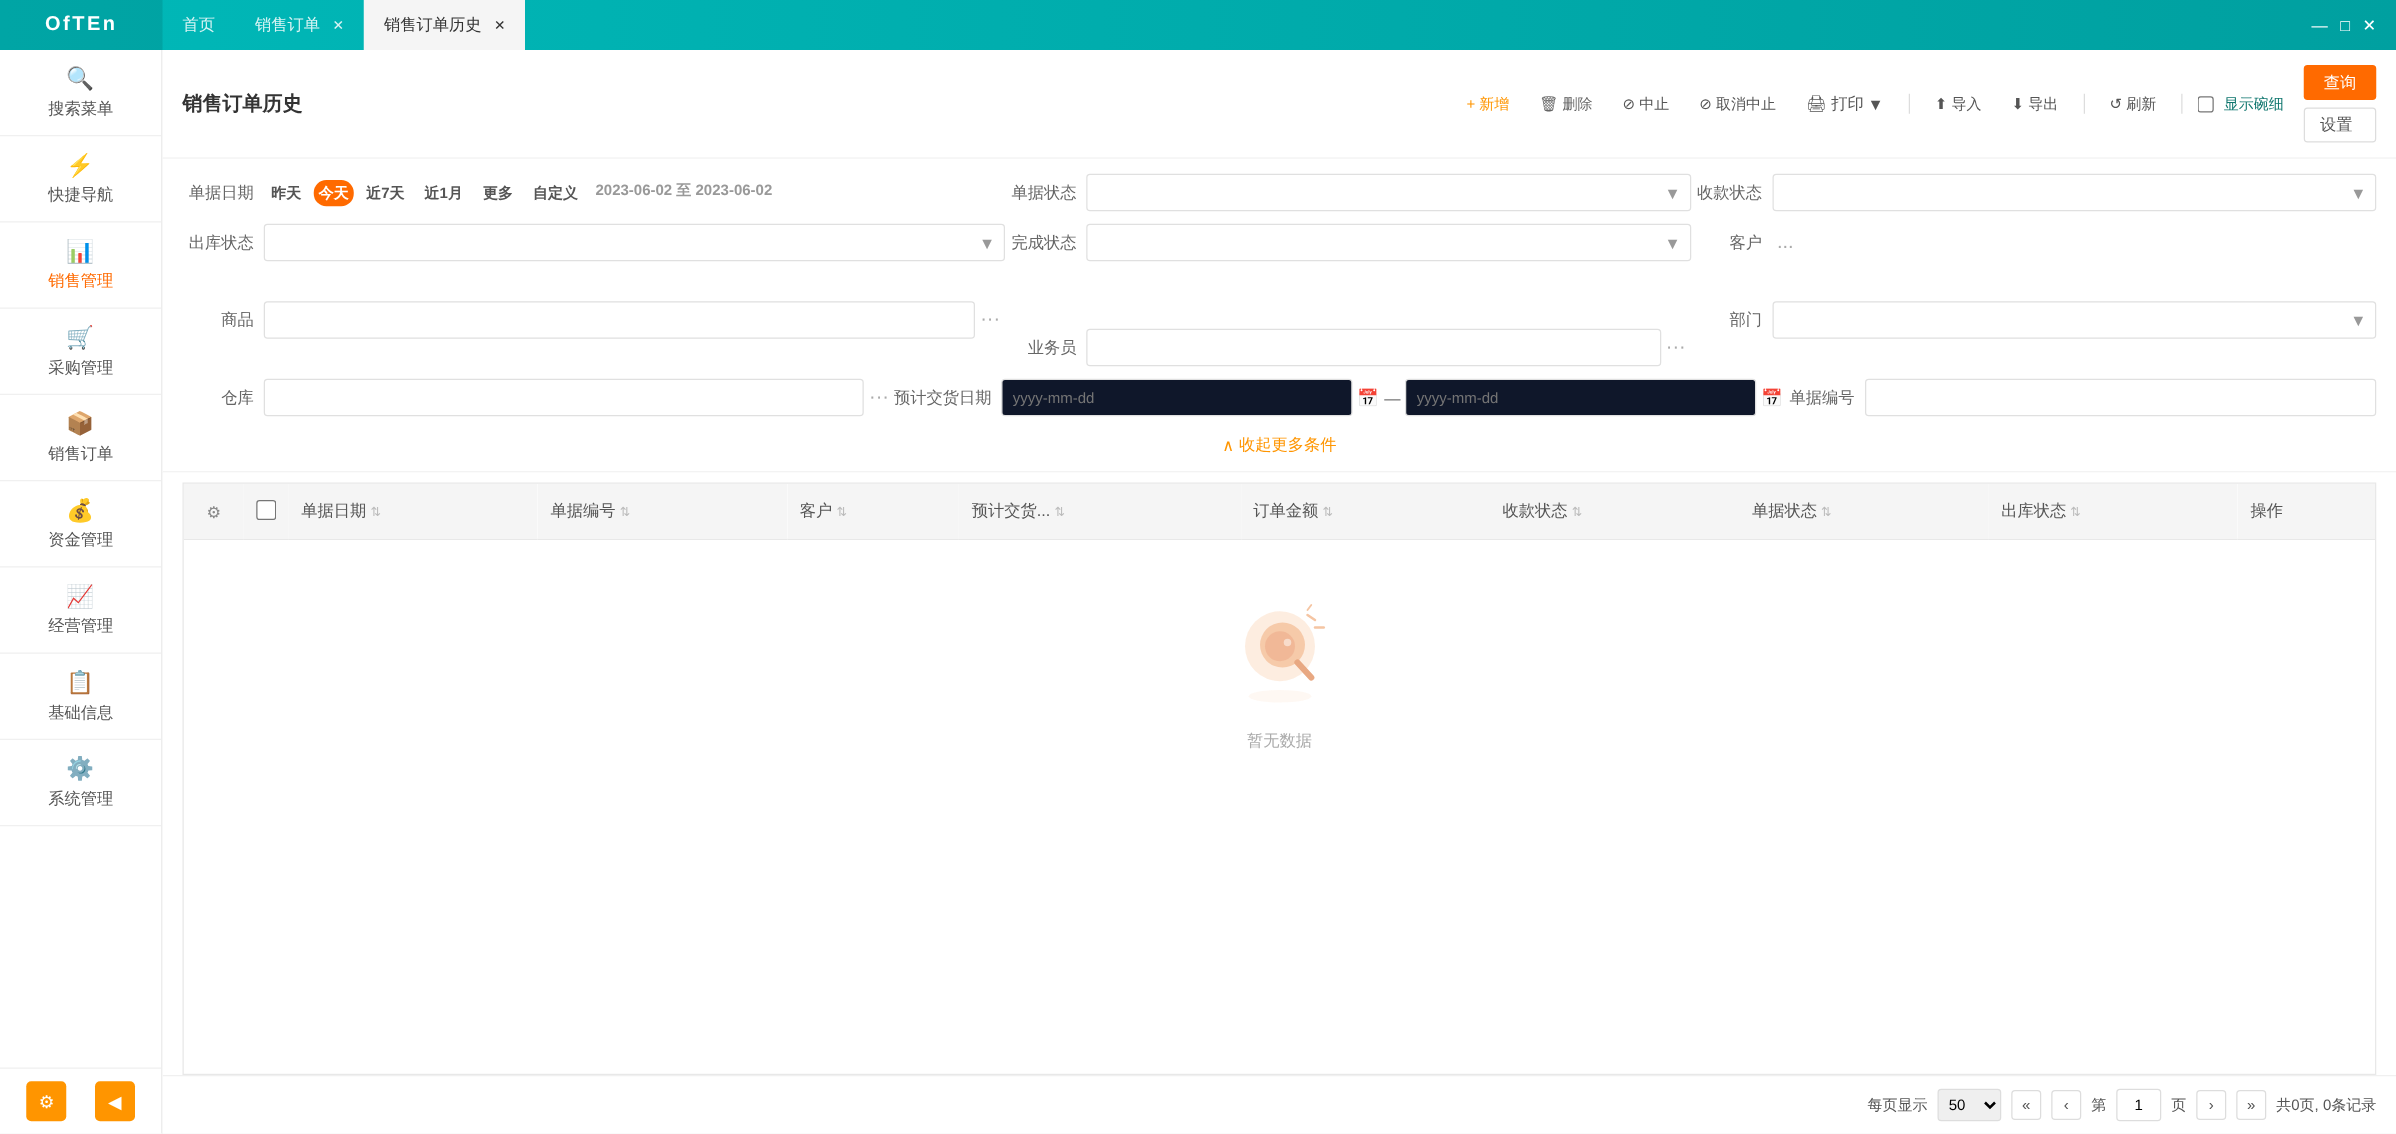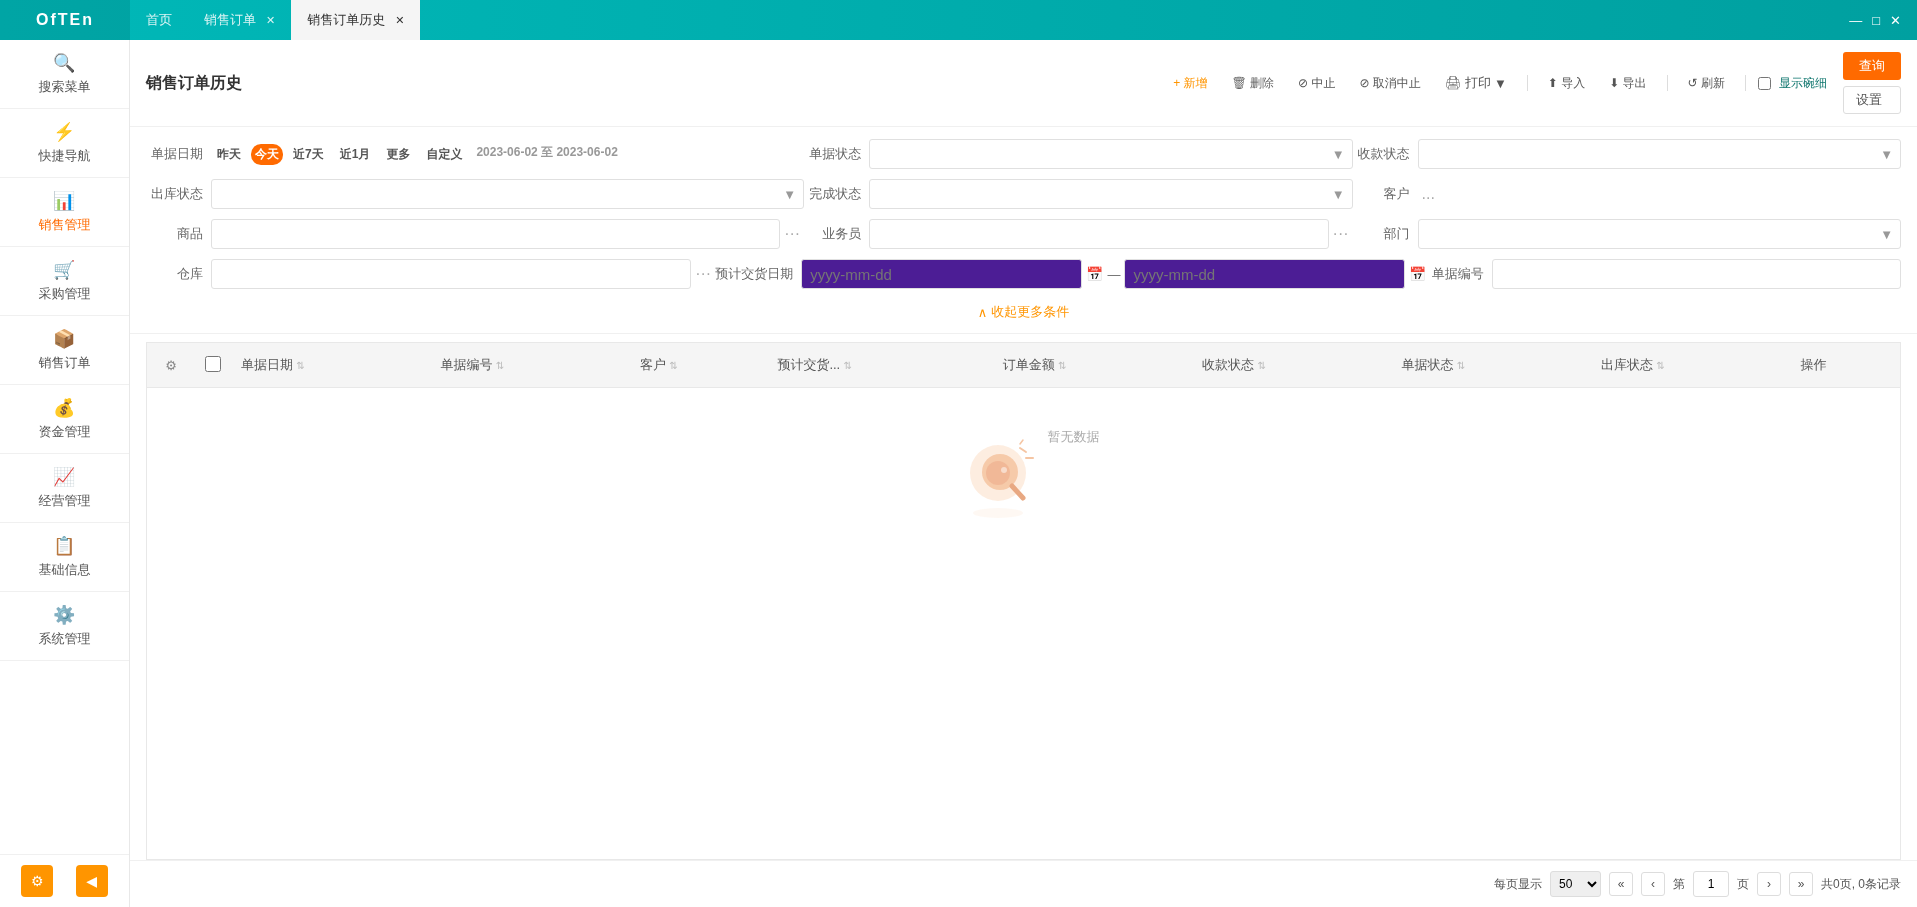"业务员" div.filter-col { margin-top: none -> 44px }
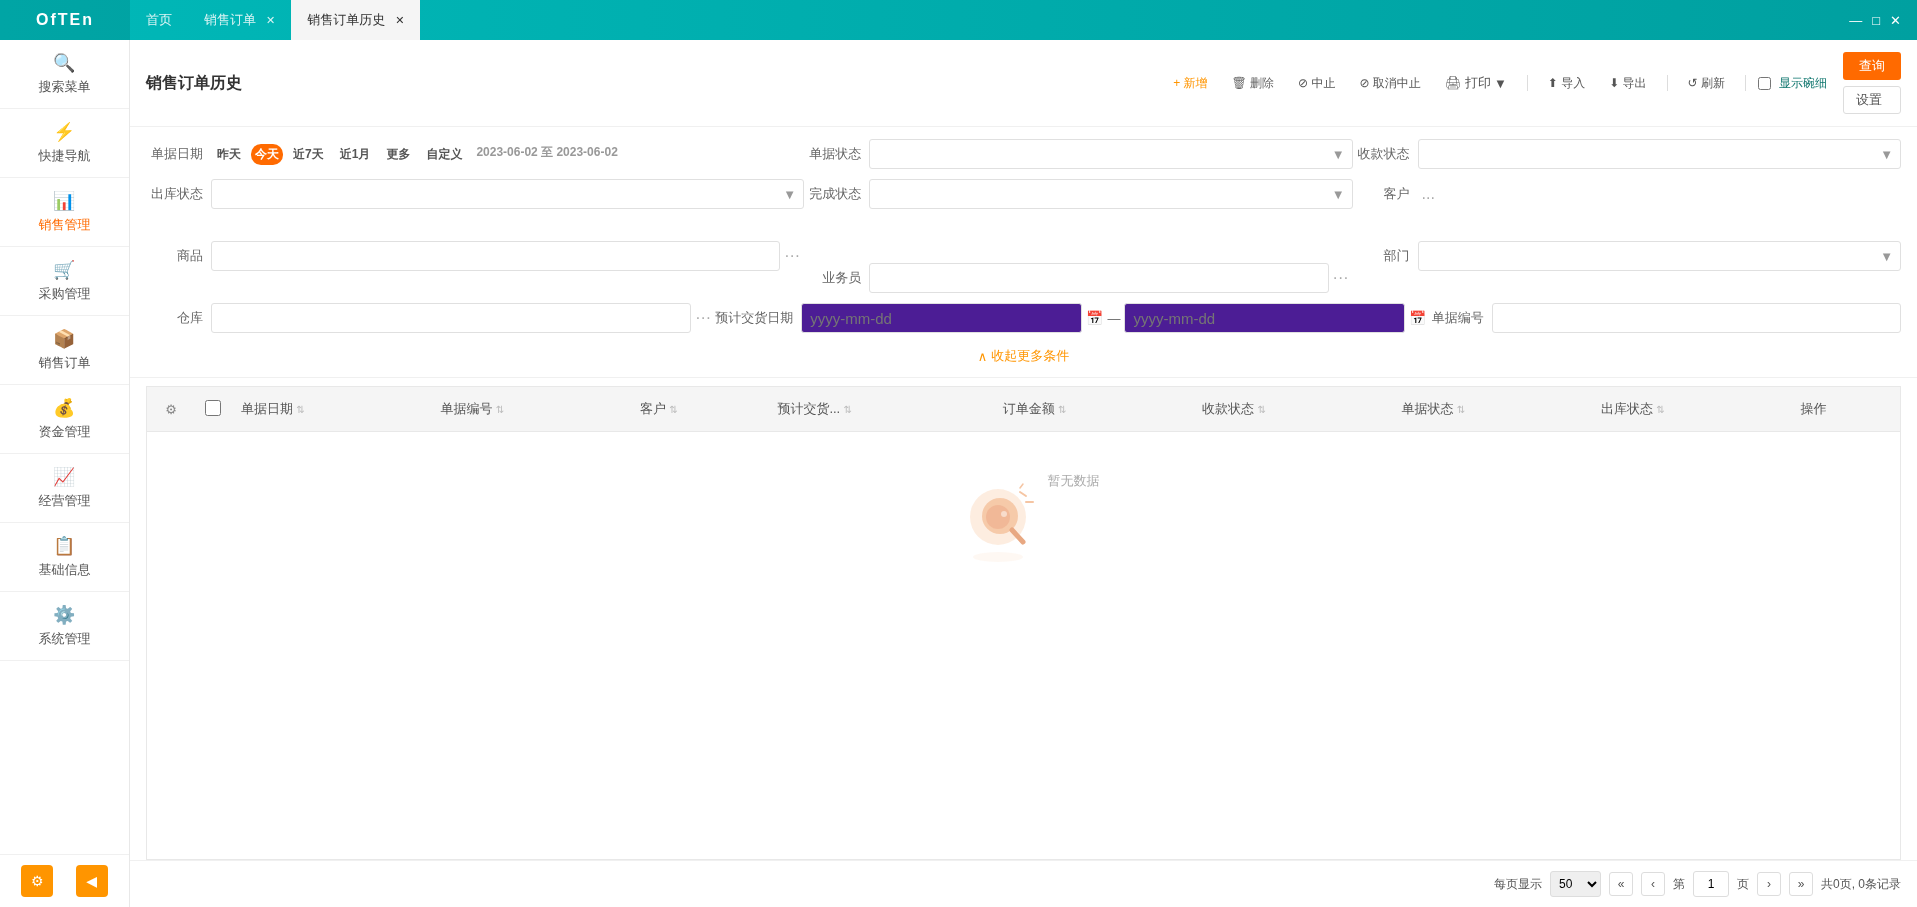"yyyy-mm-dd" .date-input { background: #4c1d95 -> #0f172a; font-size: 15px -> 12px }
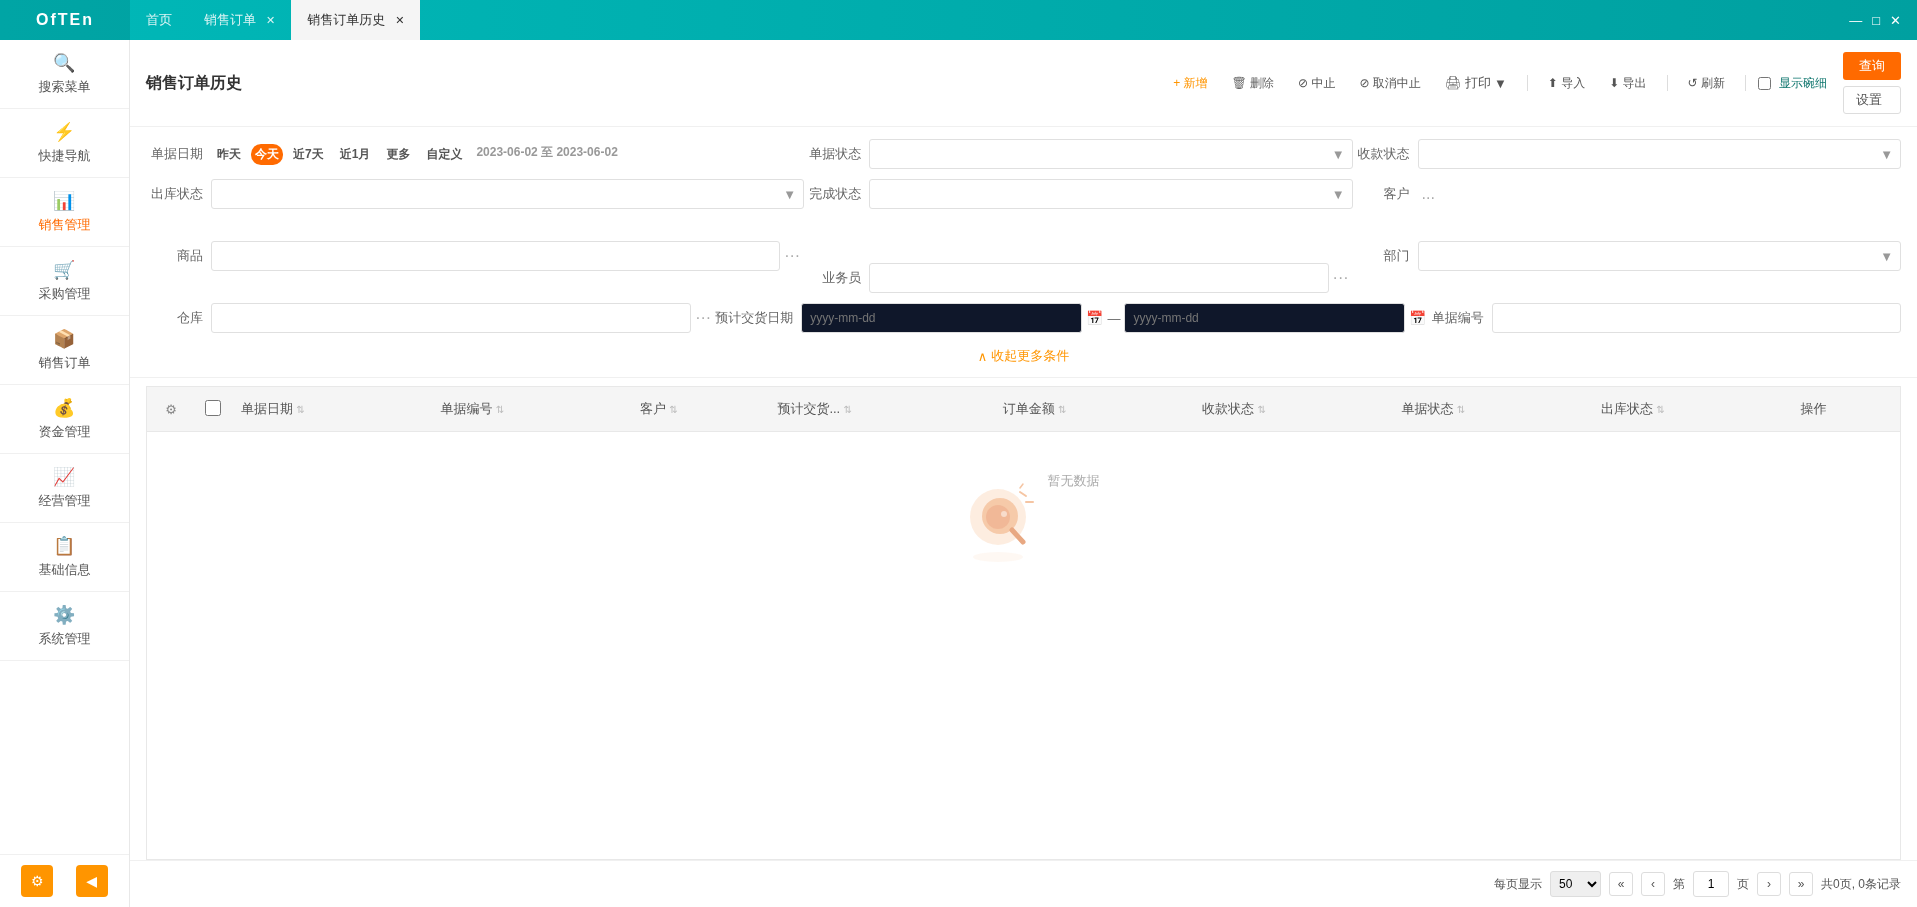"暂无数据" .empty-state { align-items: none -> center; flex-direction: row -> column }
